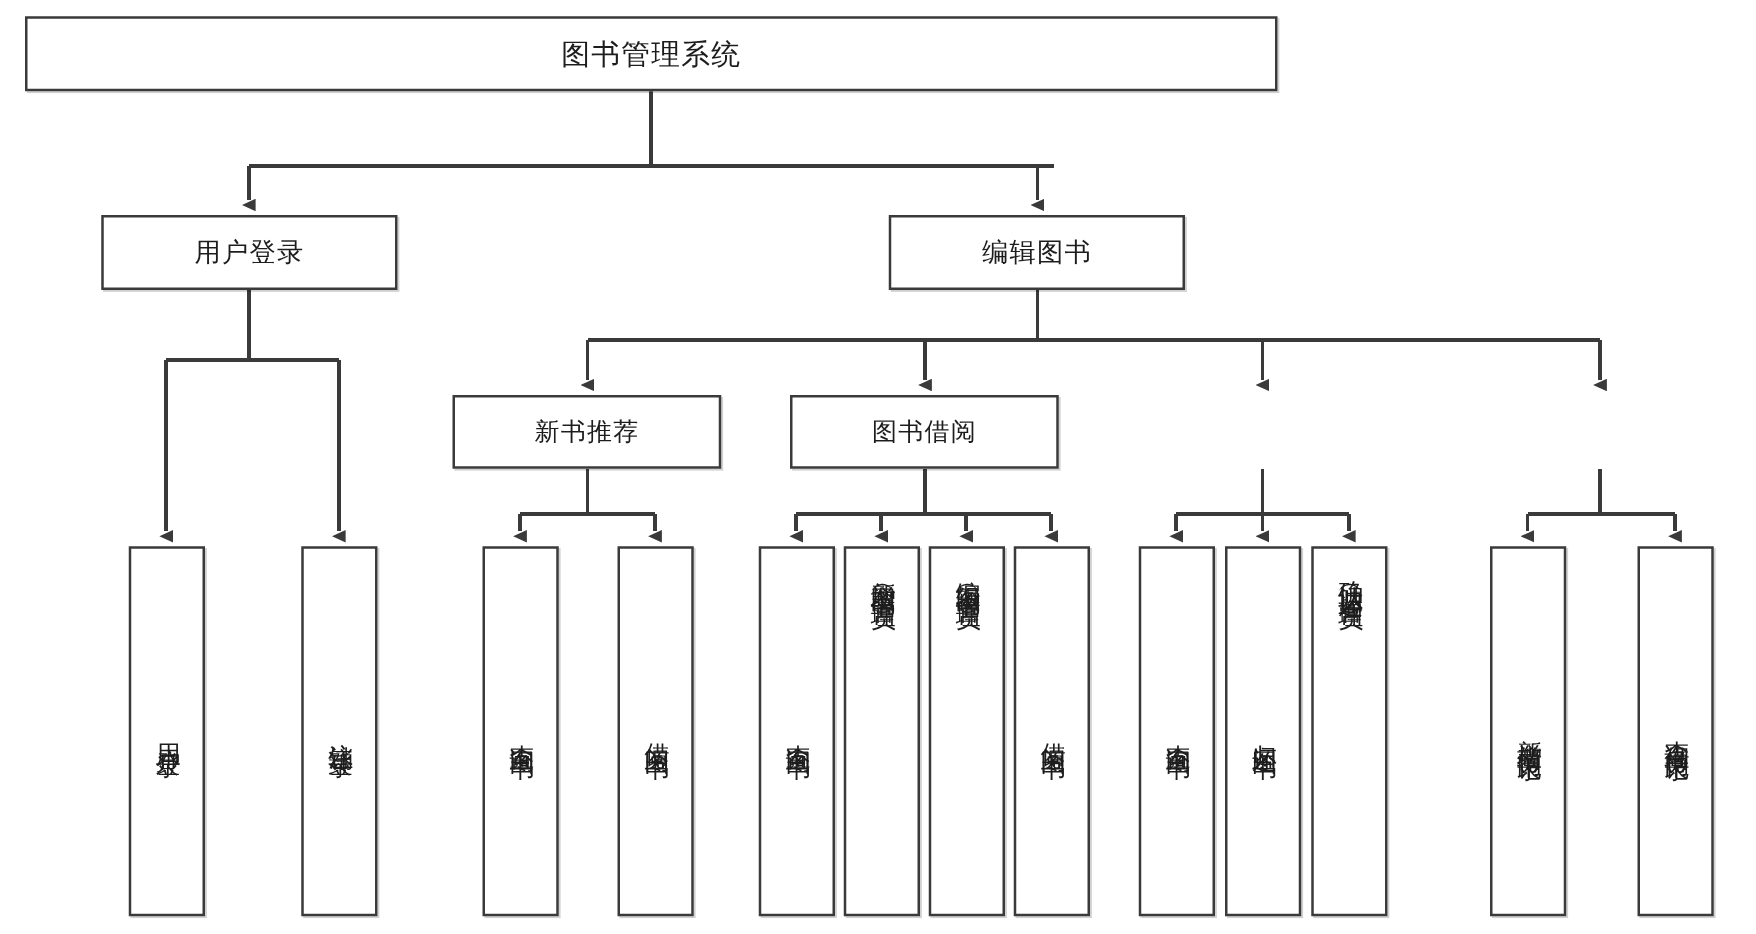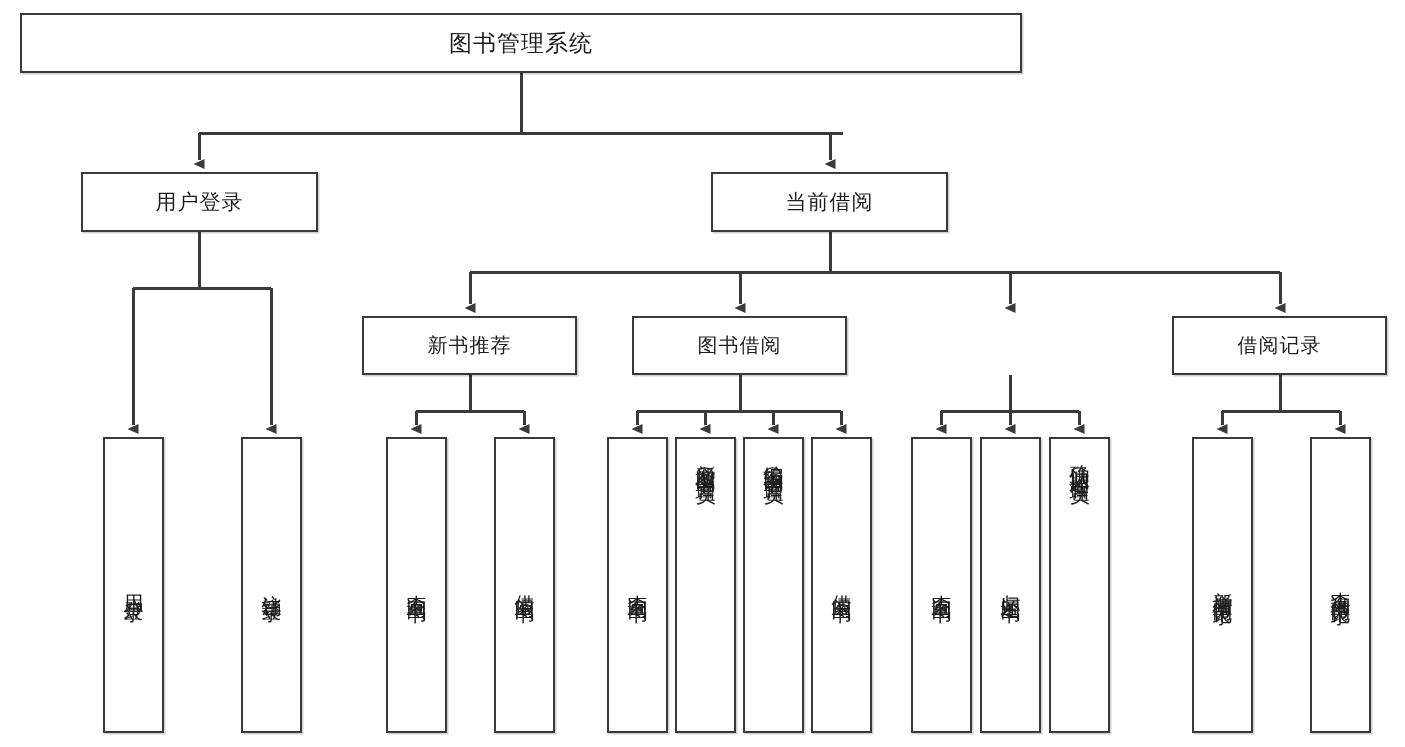"当前借阅" div.node { text: 当前借阅 -> 编辑图书 }
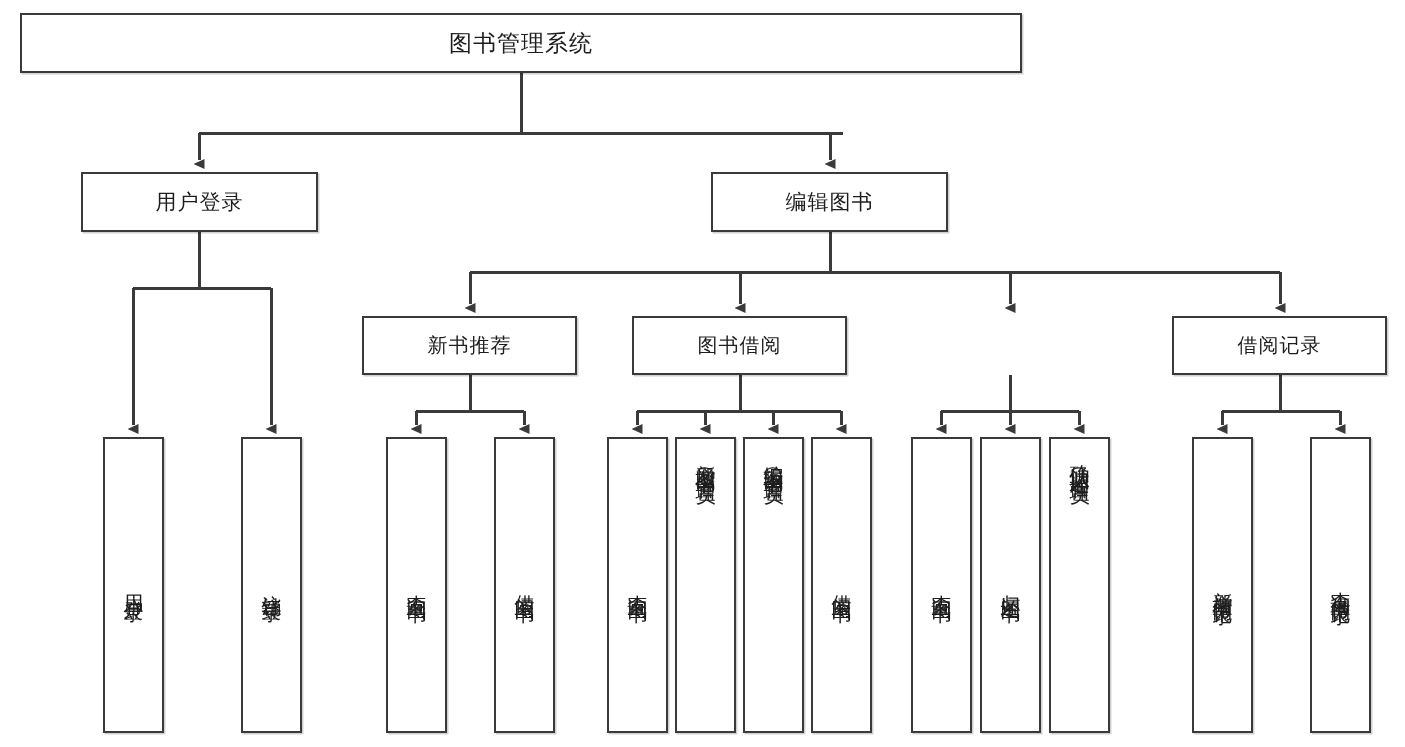"借阅记录" div.node { html: <div>借阅记录</div> -> none }
